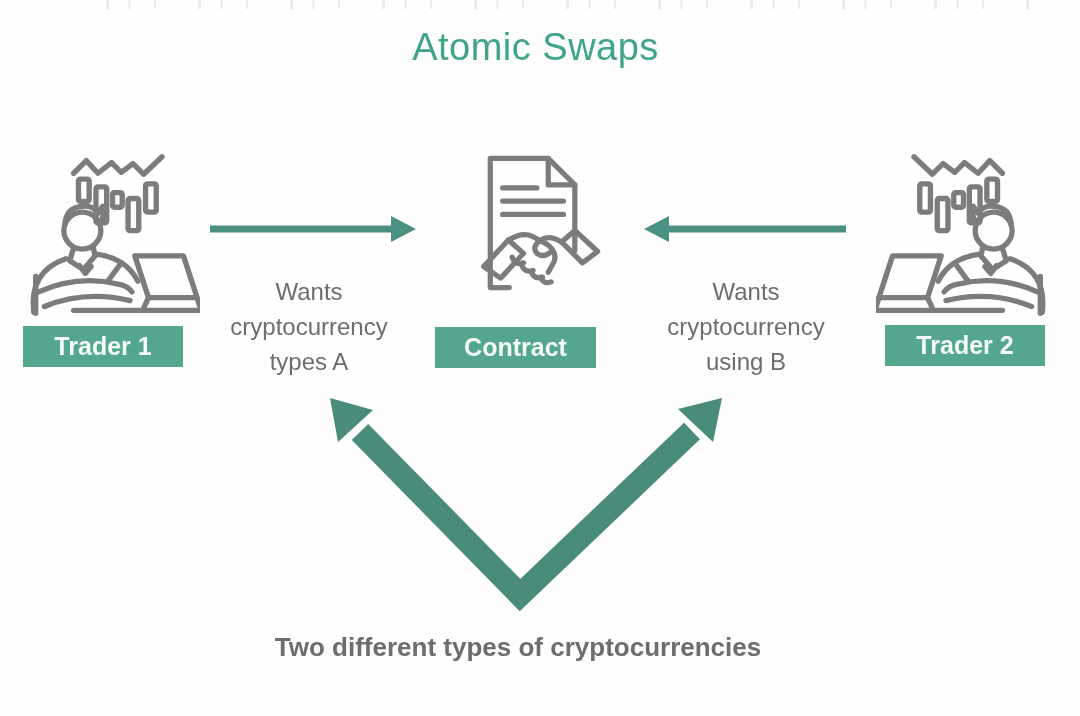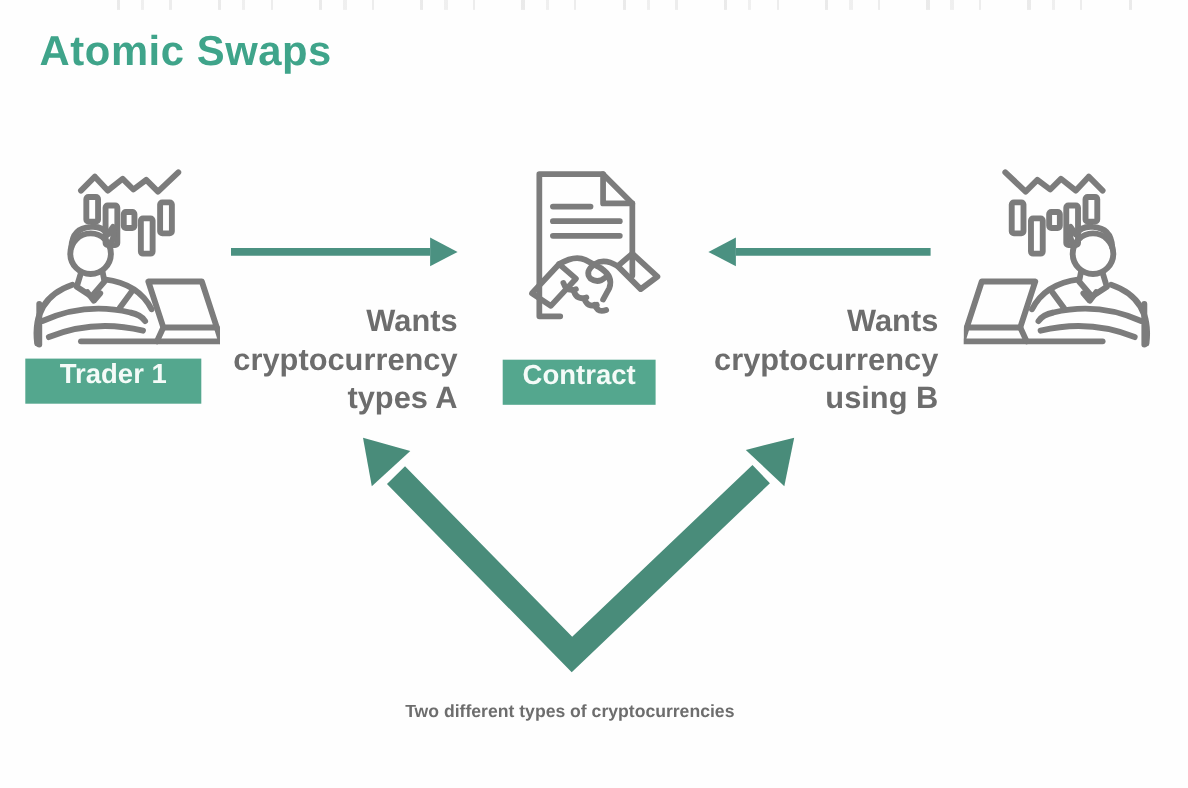"Atomic Swaps" .title { font-weight: bold -> normal; text-align: left -> center }
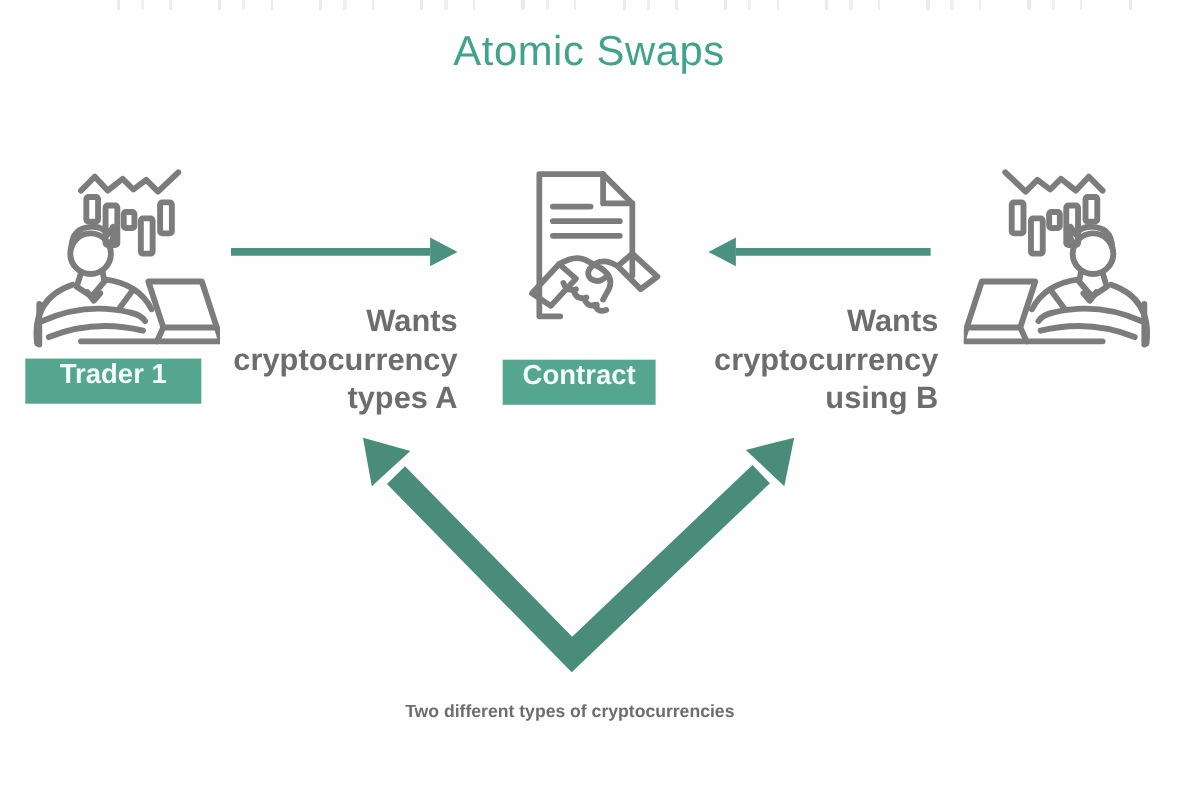"Wants" .note { font-size: 28px -> 24px; font-weight: bold -> normal; text-align: right -> center }
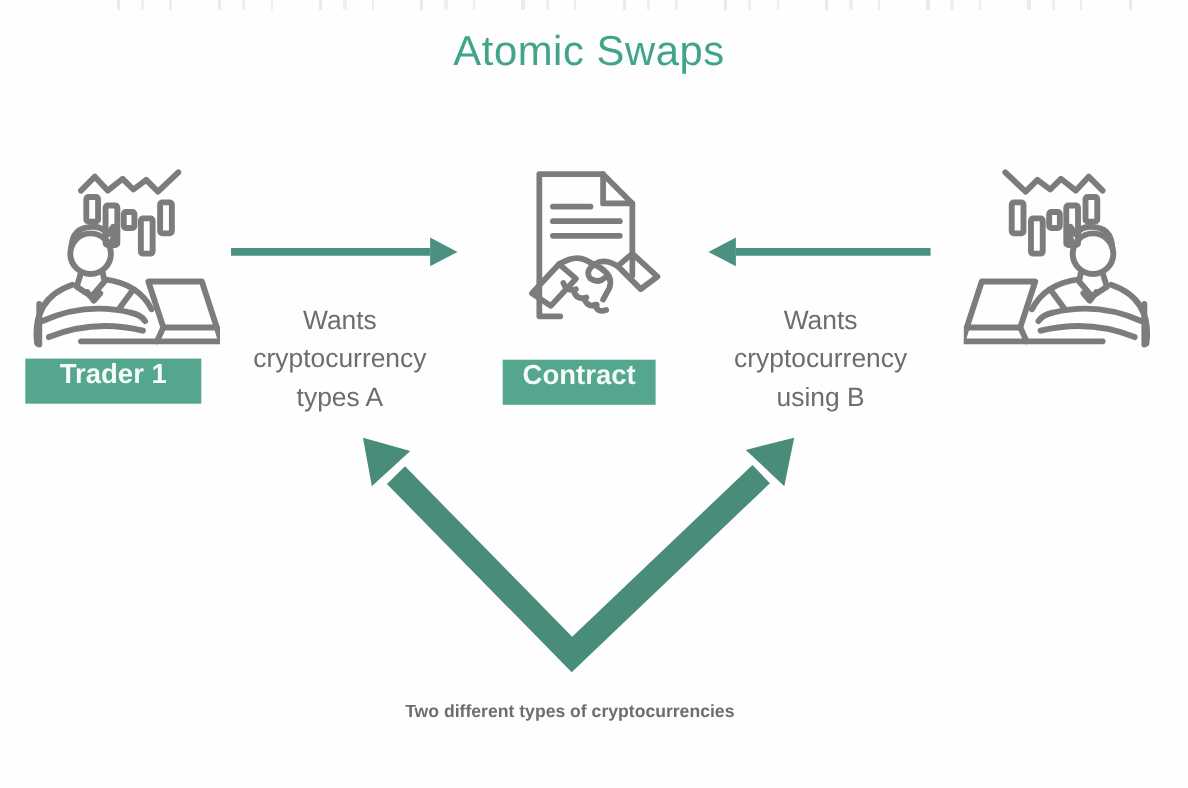"Trader 1" .node-label { align-items: flex-start -> center }
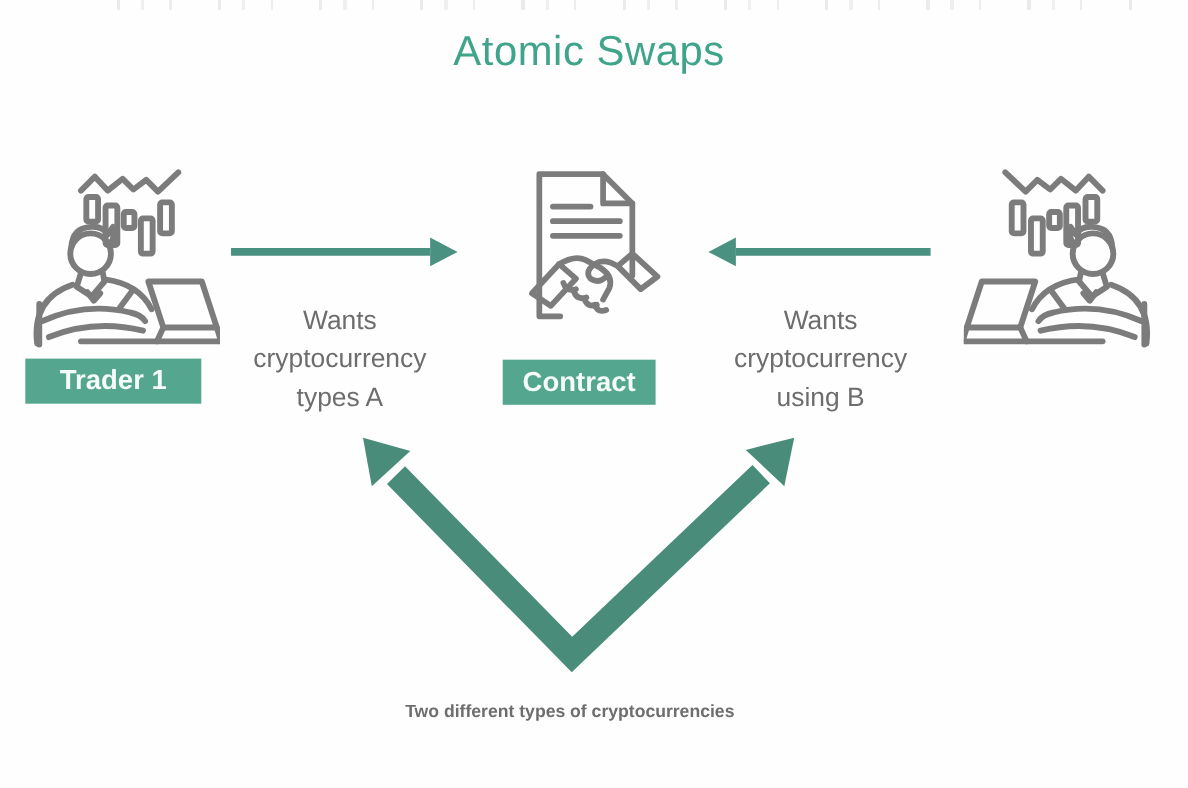"Contract" .label-contract { left: 457px -> 435px; width: 139px -> 161px }
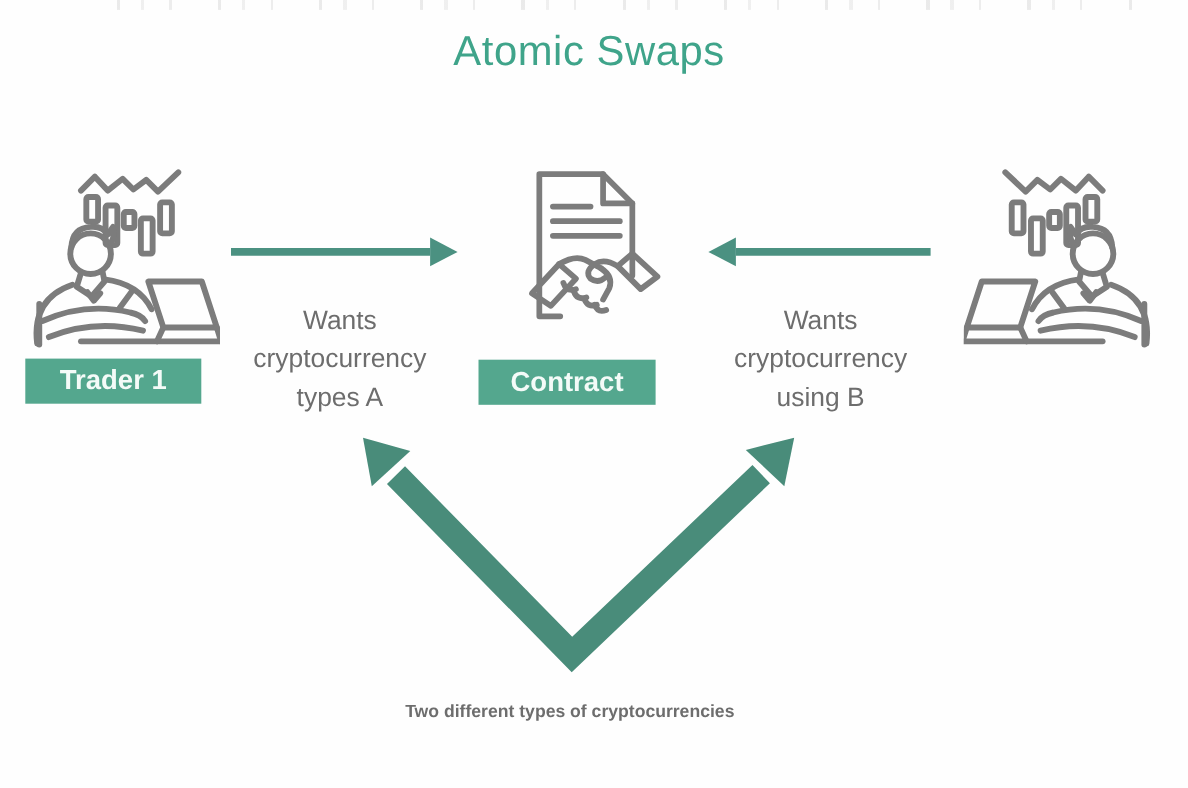"Trader 2" div.node-label { html: none -> <div> <span>Trader 2</span> </div> }
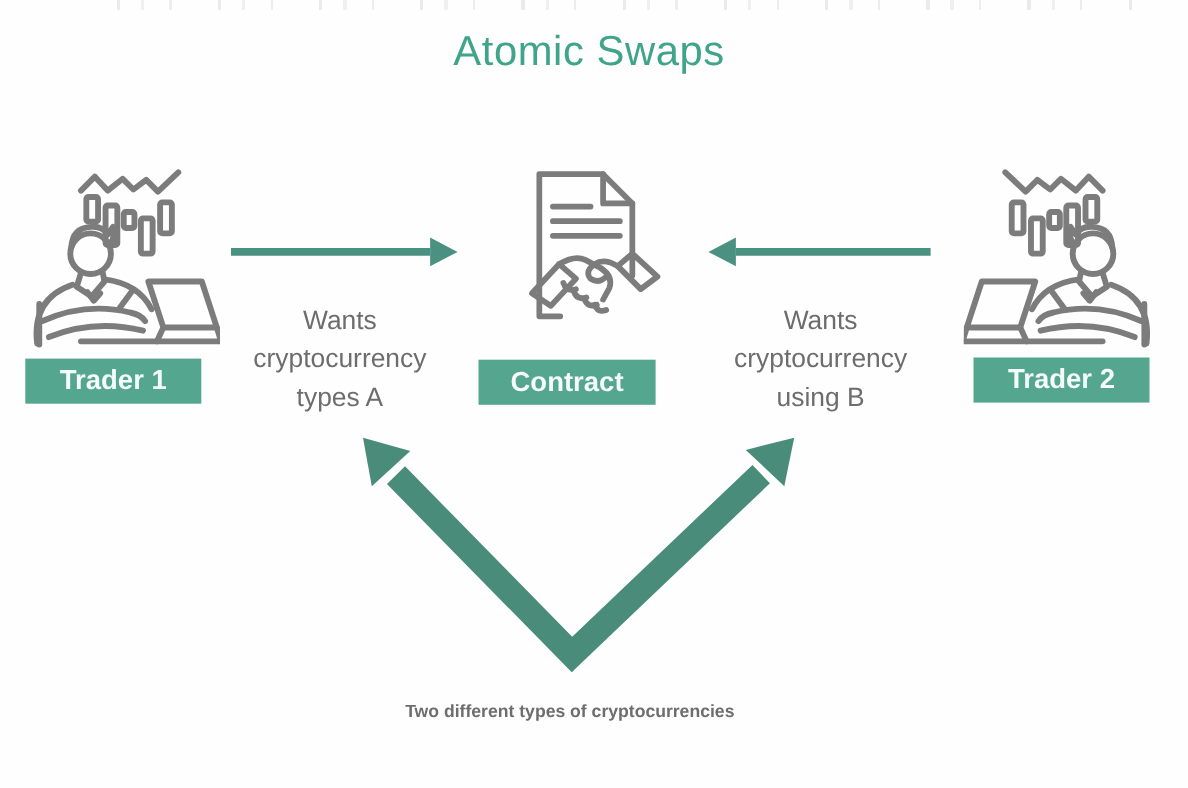"Two different types of cryptocurrencies" .caption { font-size: 16px -> 26px }
